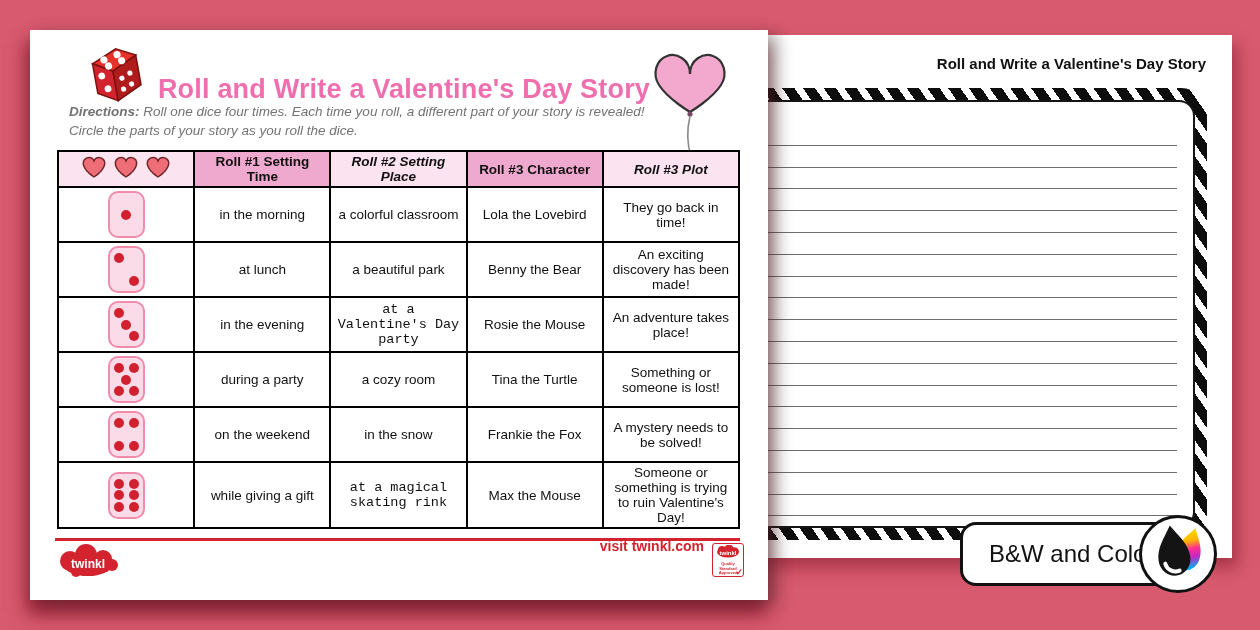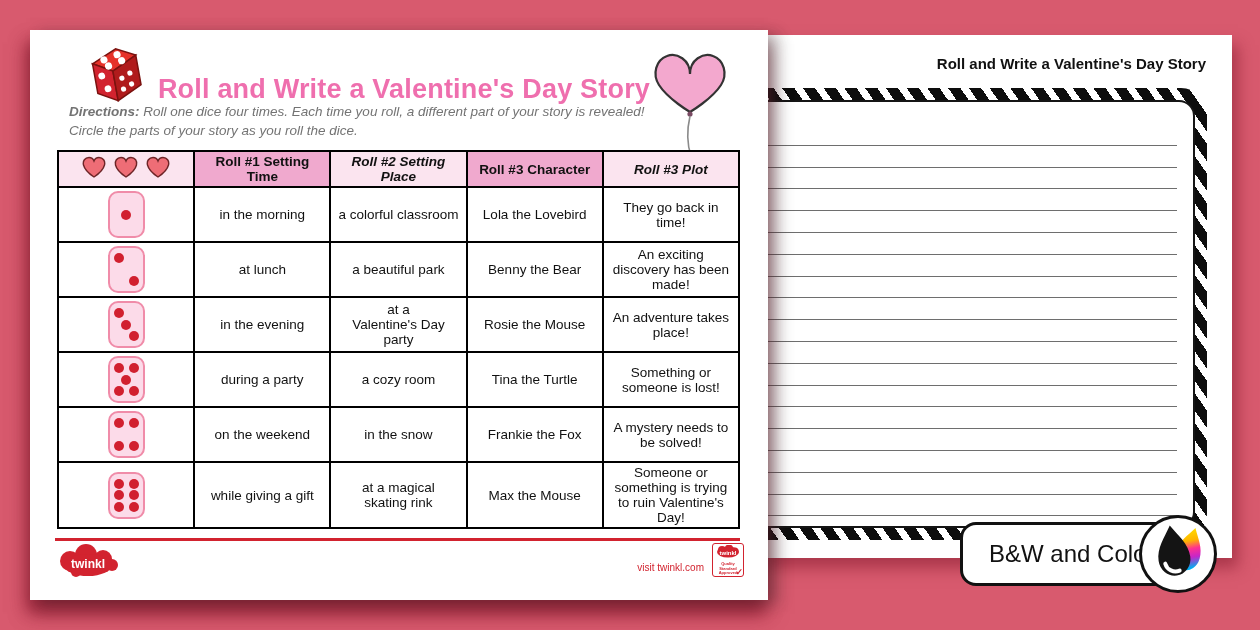"at a" .pre { font-family: none -> Liberation Mono, monospace }
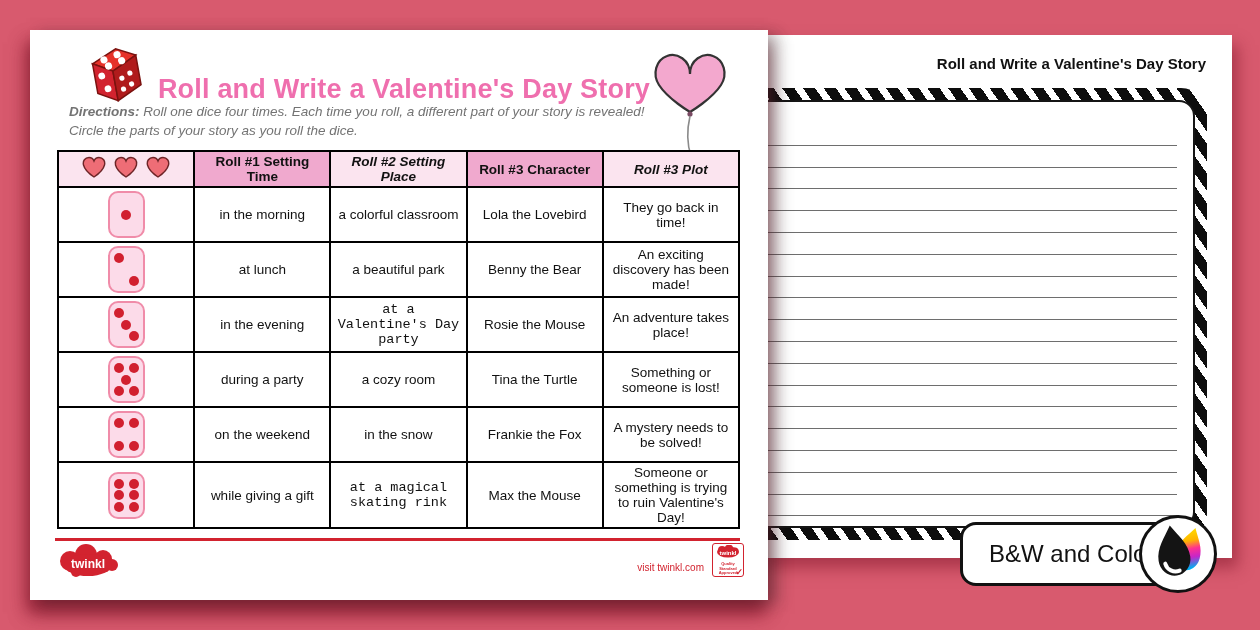"visit twinkl.com" .visit { font-size: 10px -> 14px; font-weight: normal -> bold; top: 532px -> 508px }
